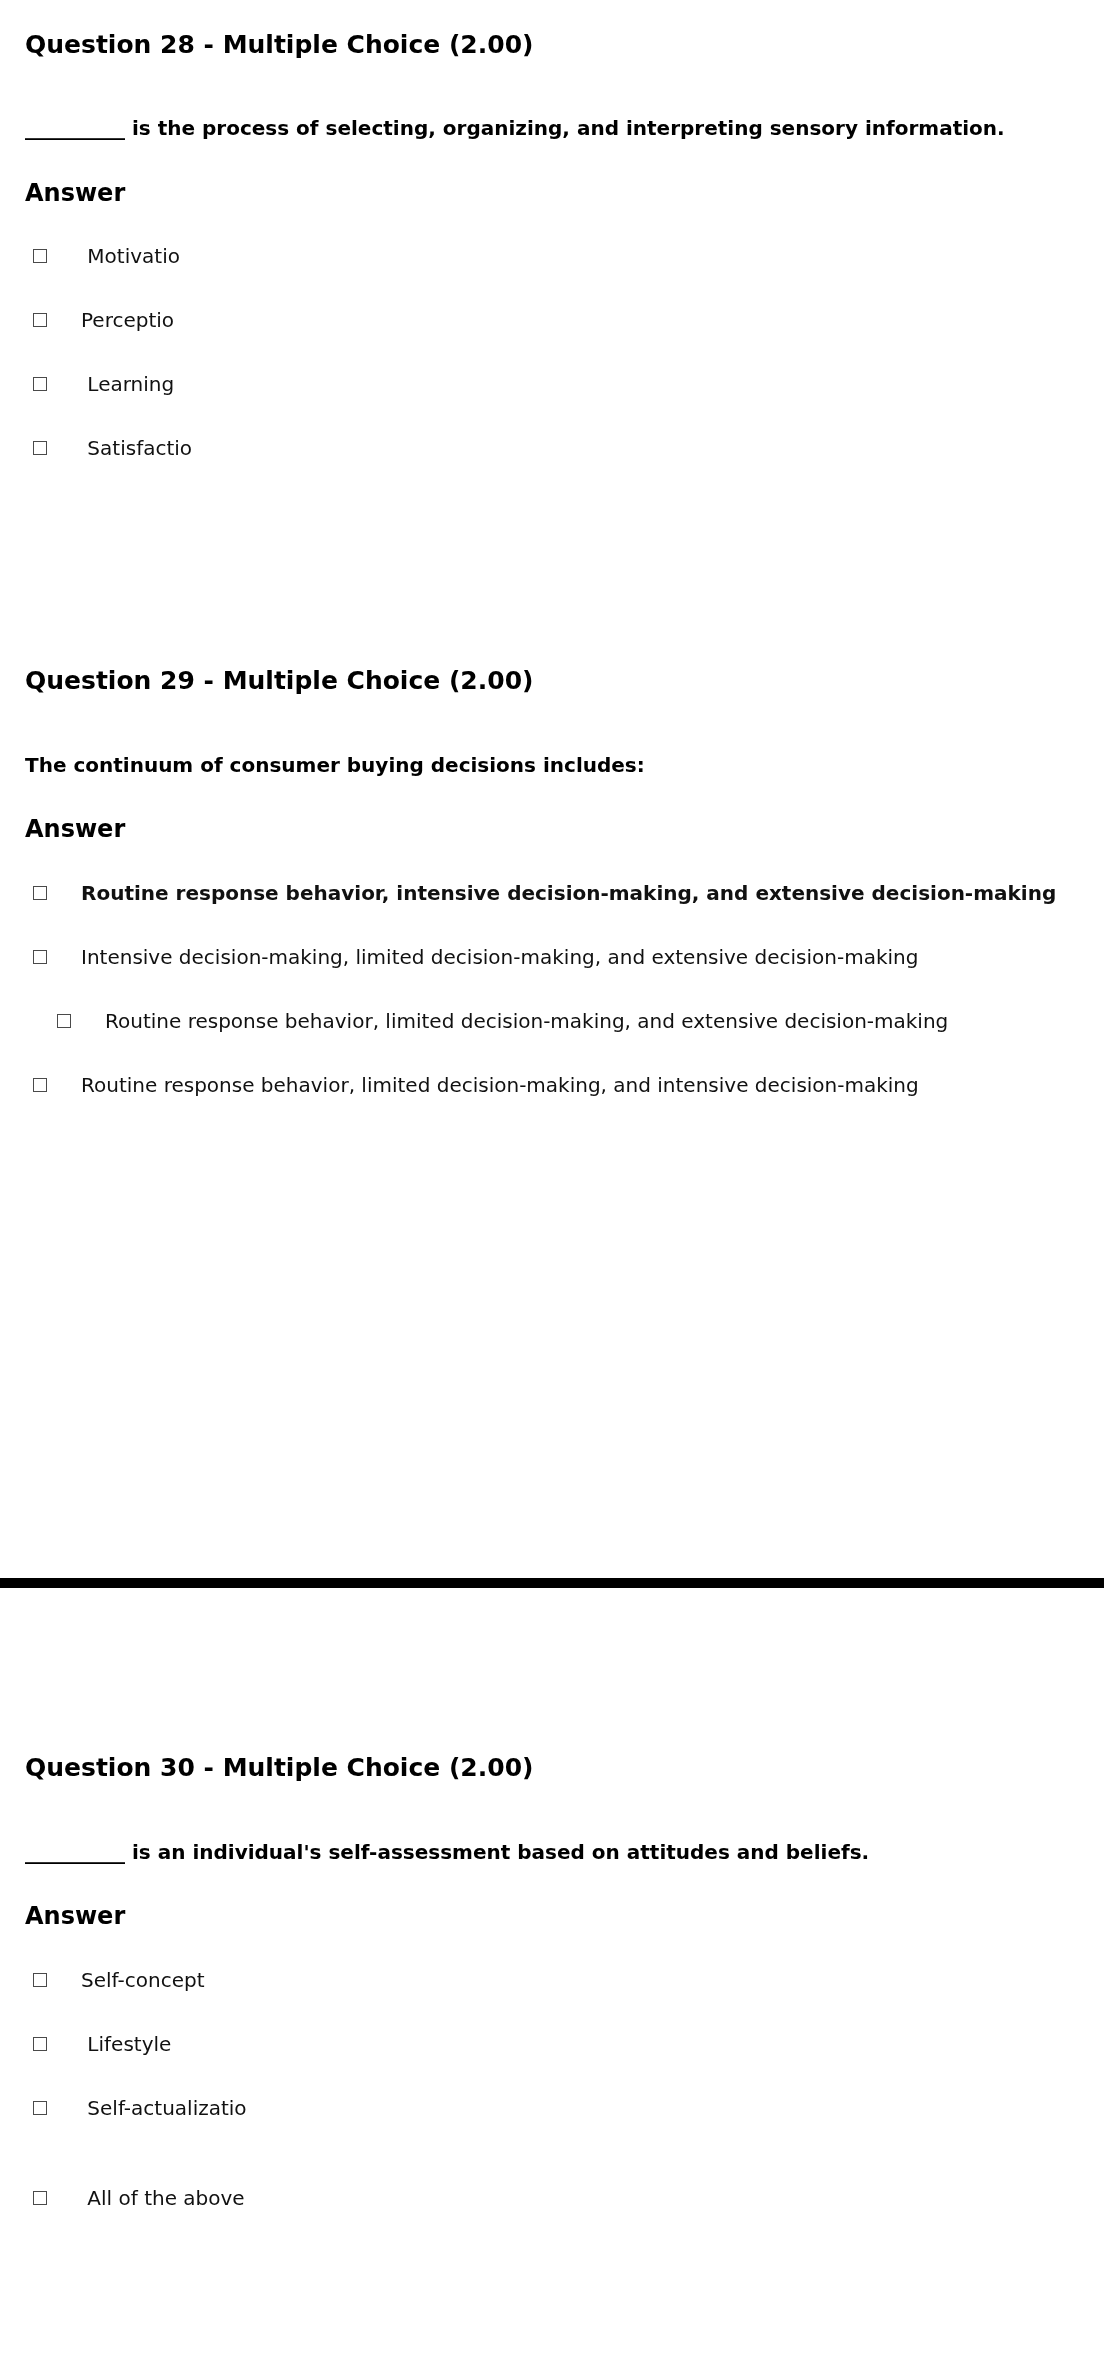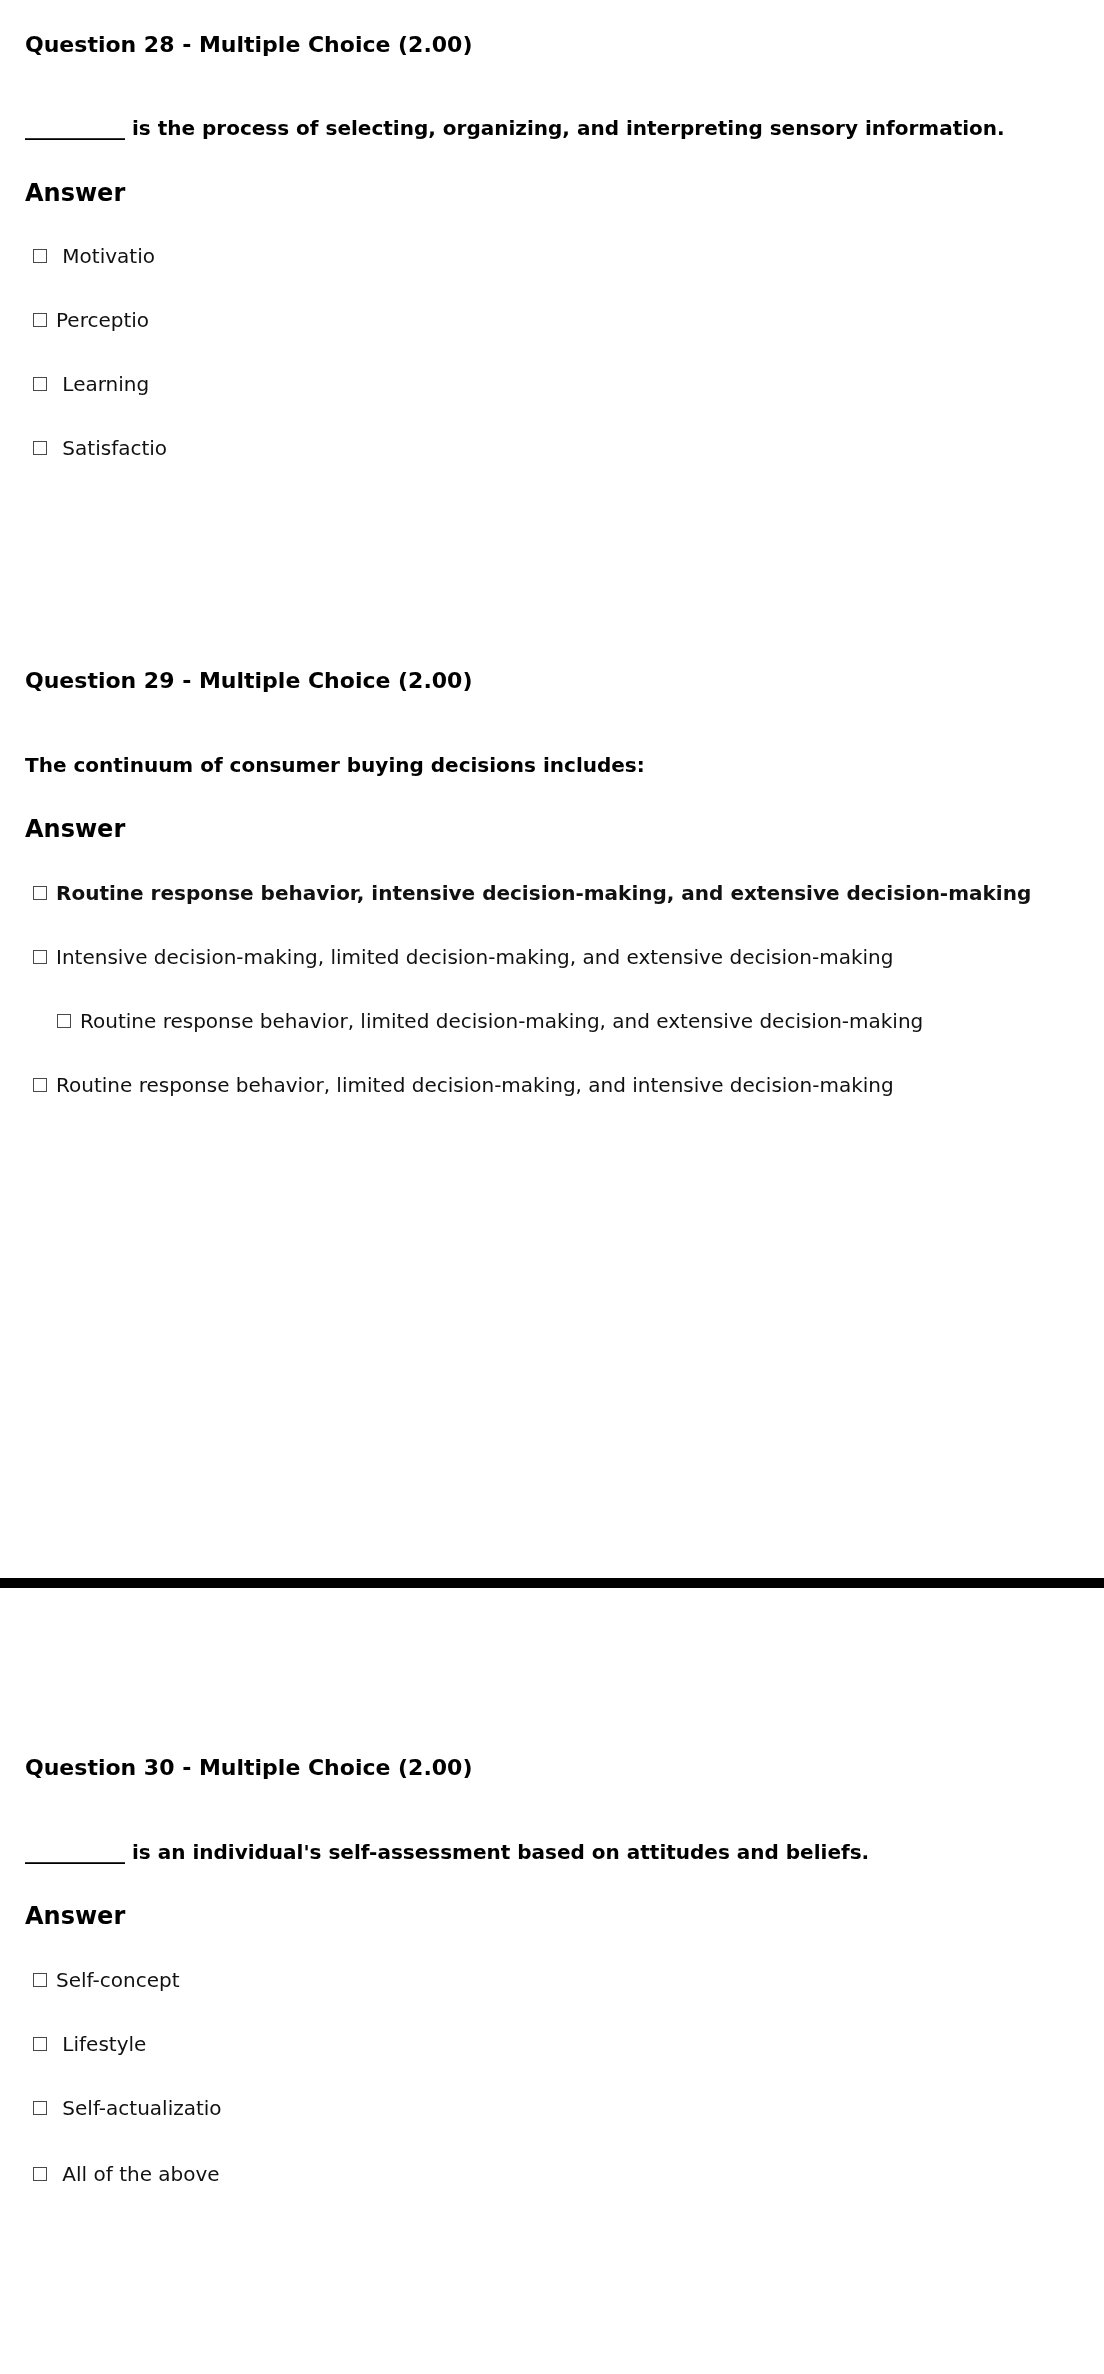"Question 28 - Multiple Choice" .q-title { font-size: 22px -> 25px }
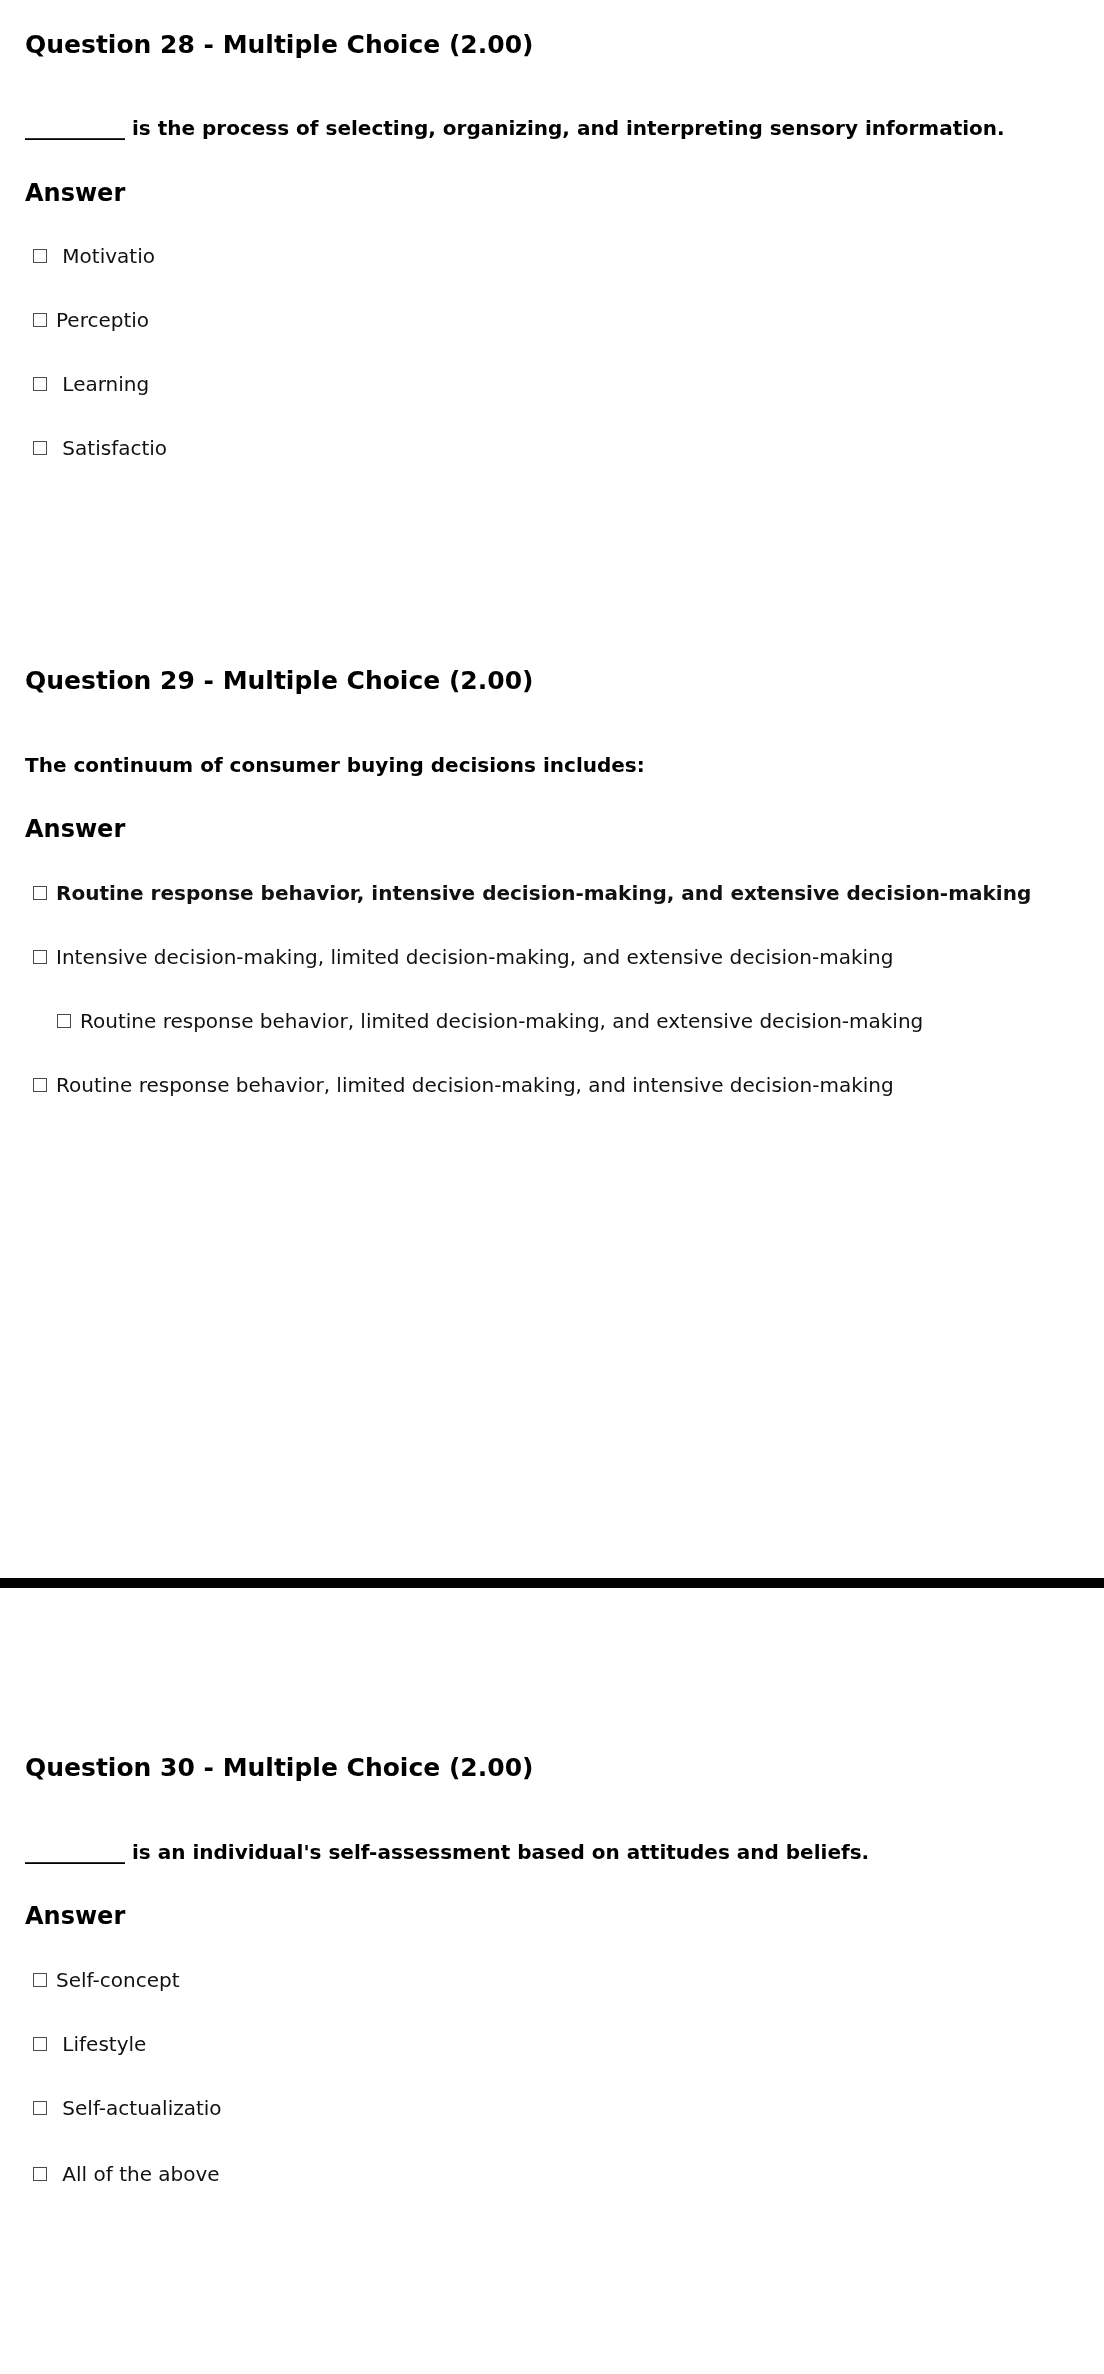"Motivatio" .option { gap: none -> 25px }
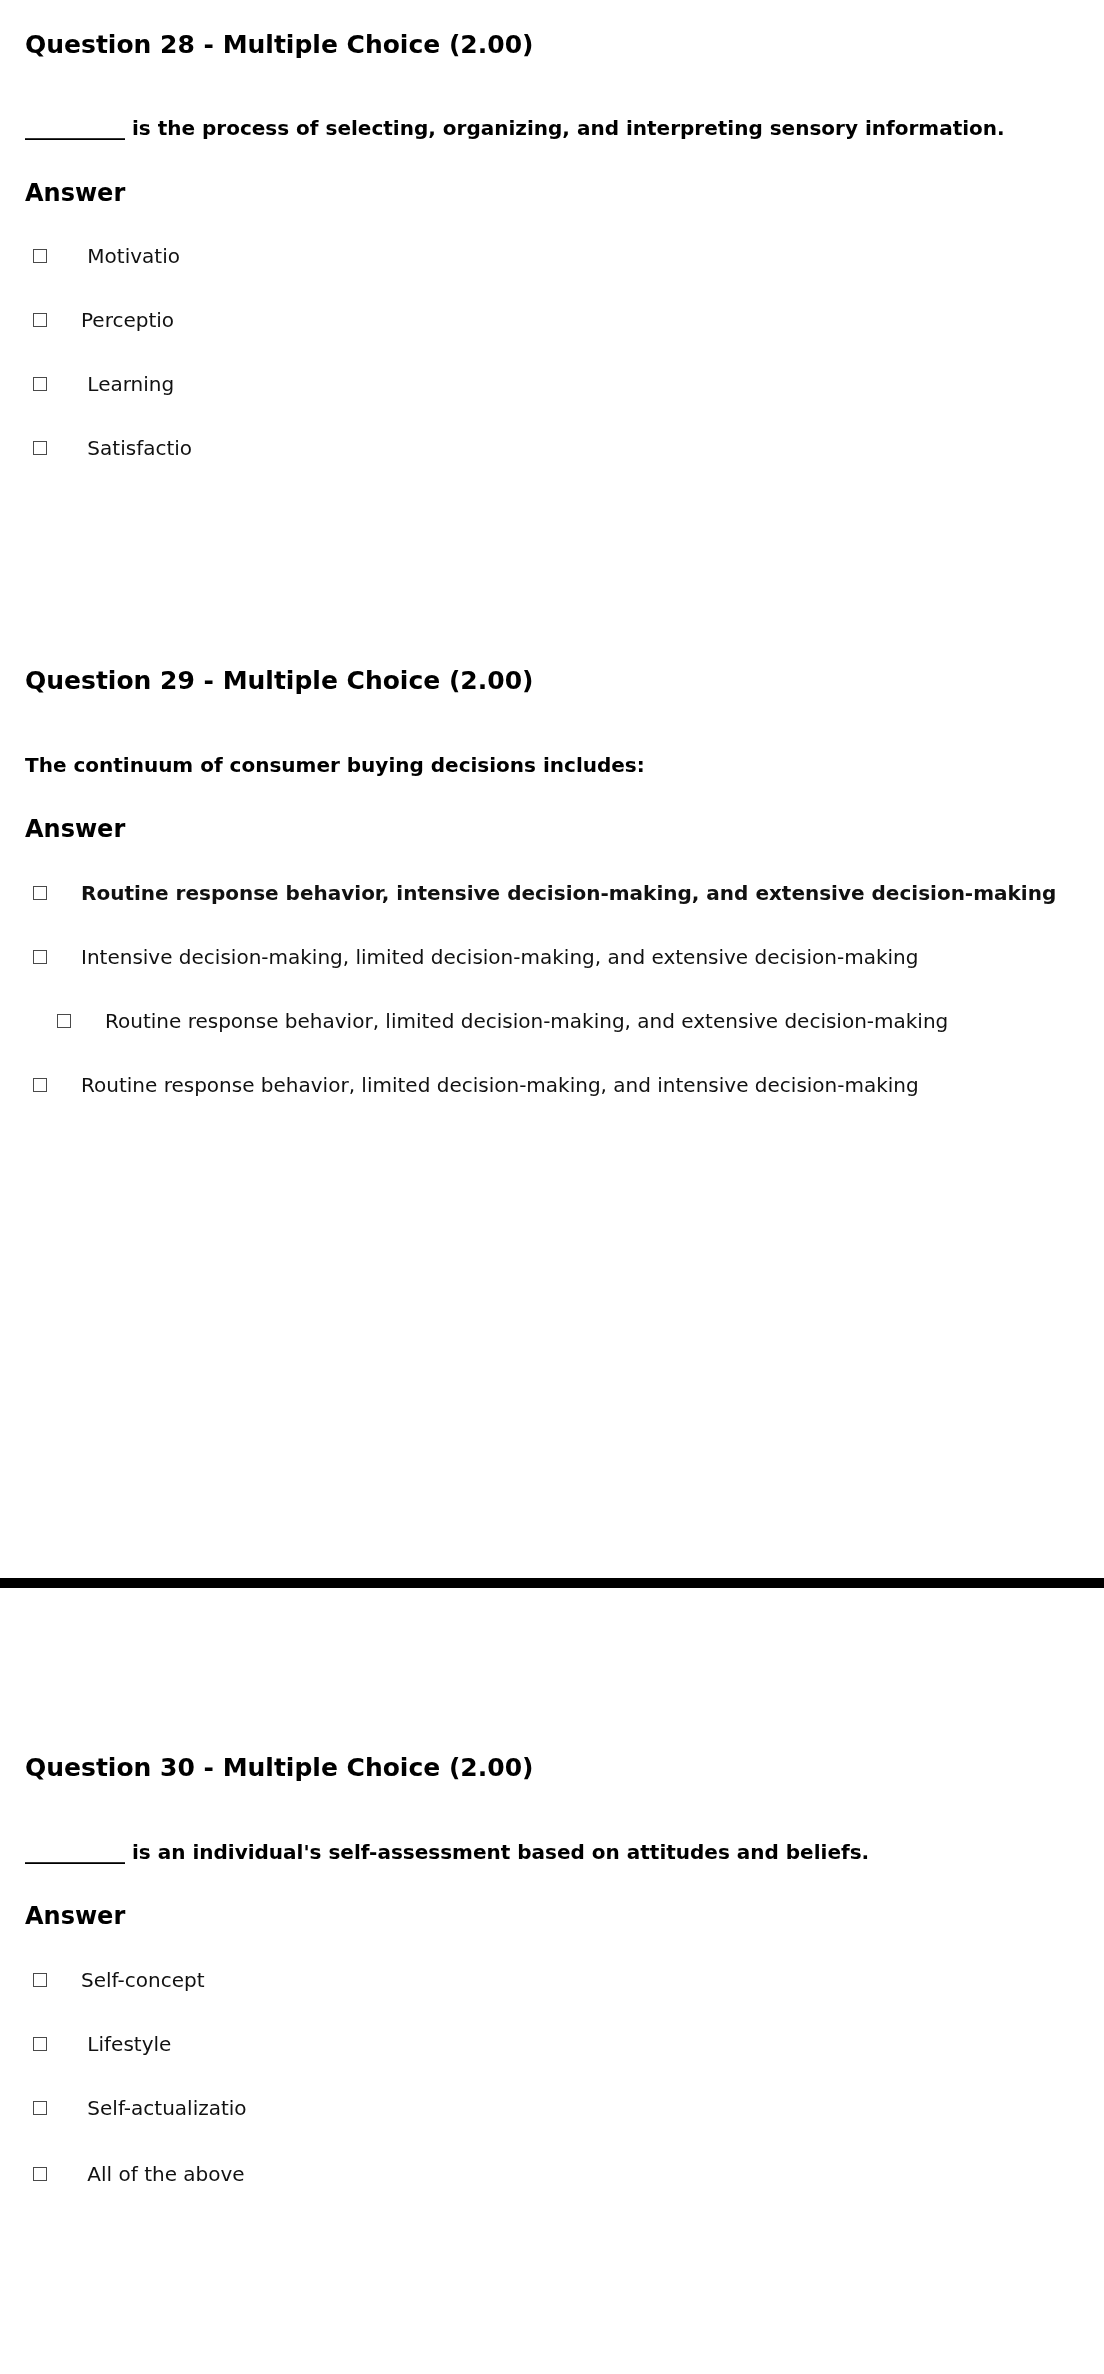"All of the above" div.option { top: 439px -> 463px }
